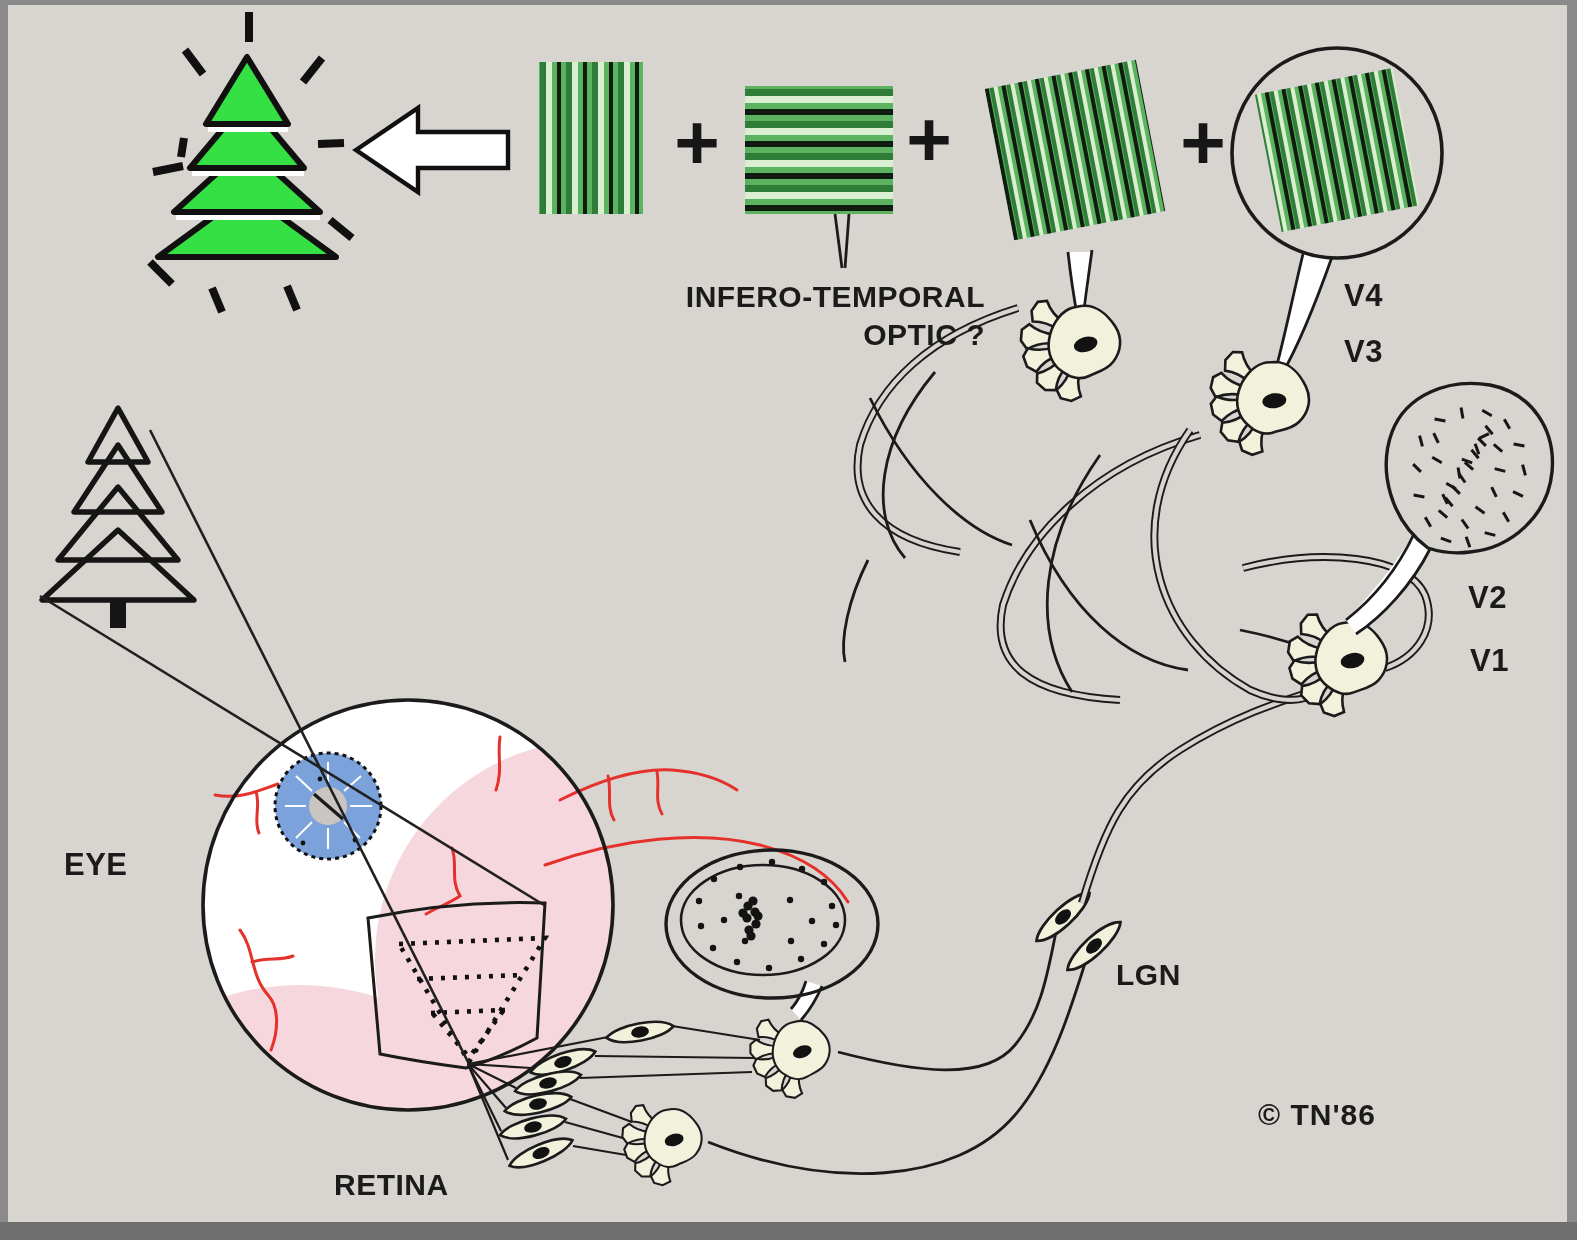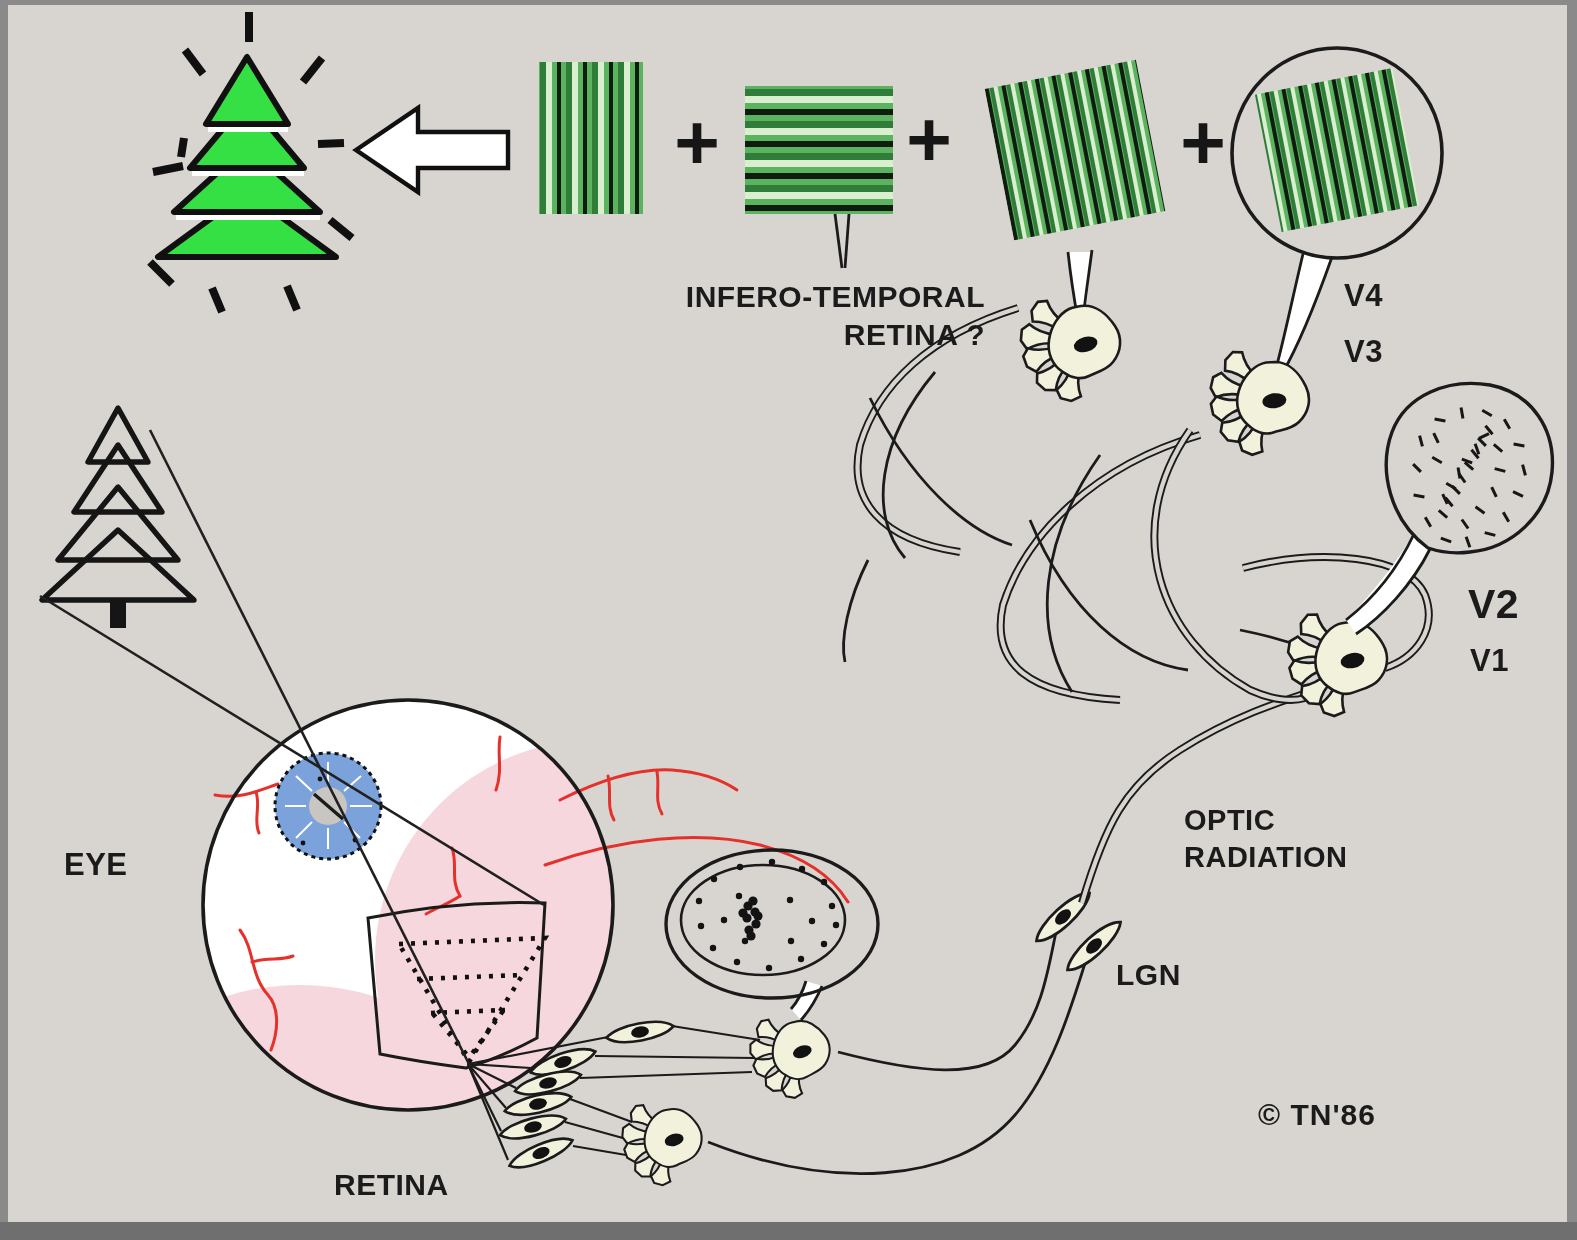"RETINA ?" span.line { text: RETINA -> OPTIC }
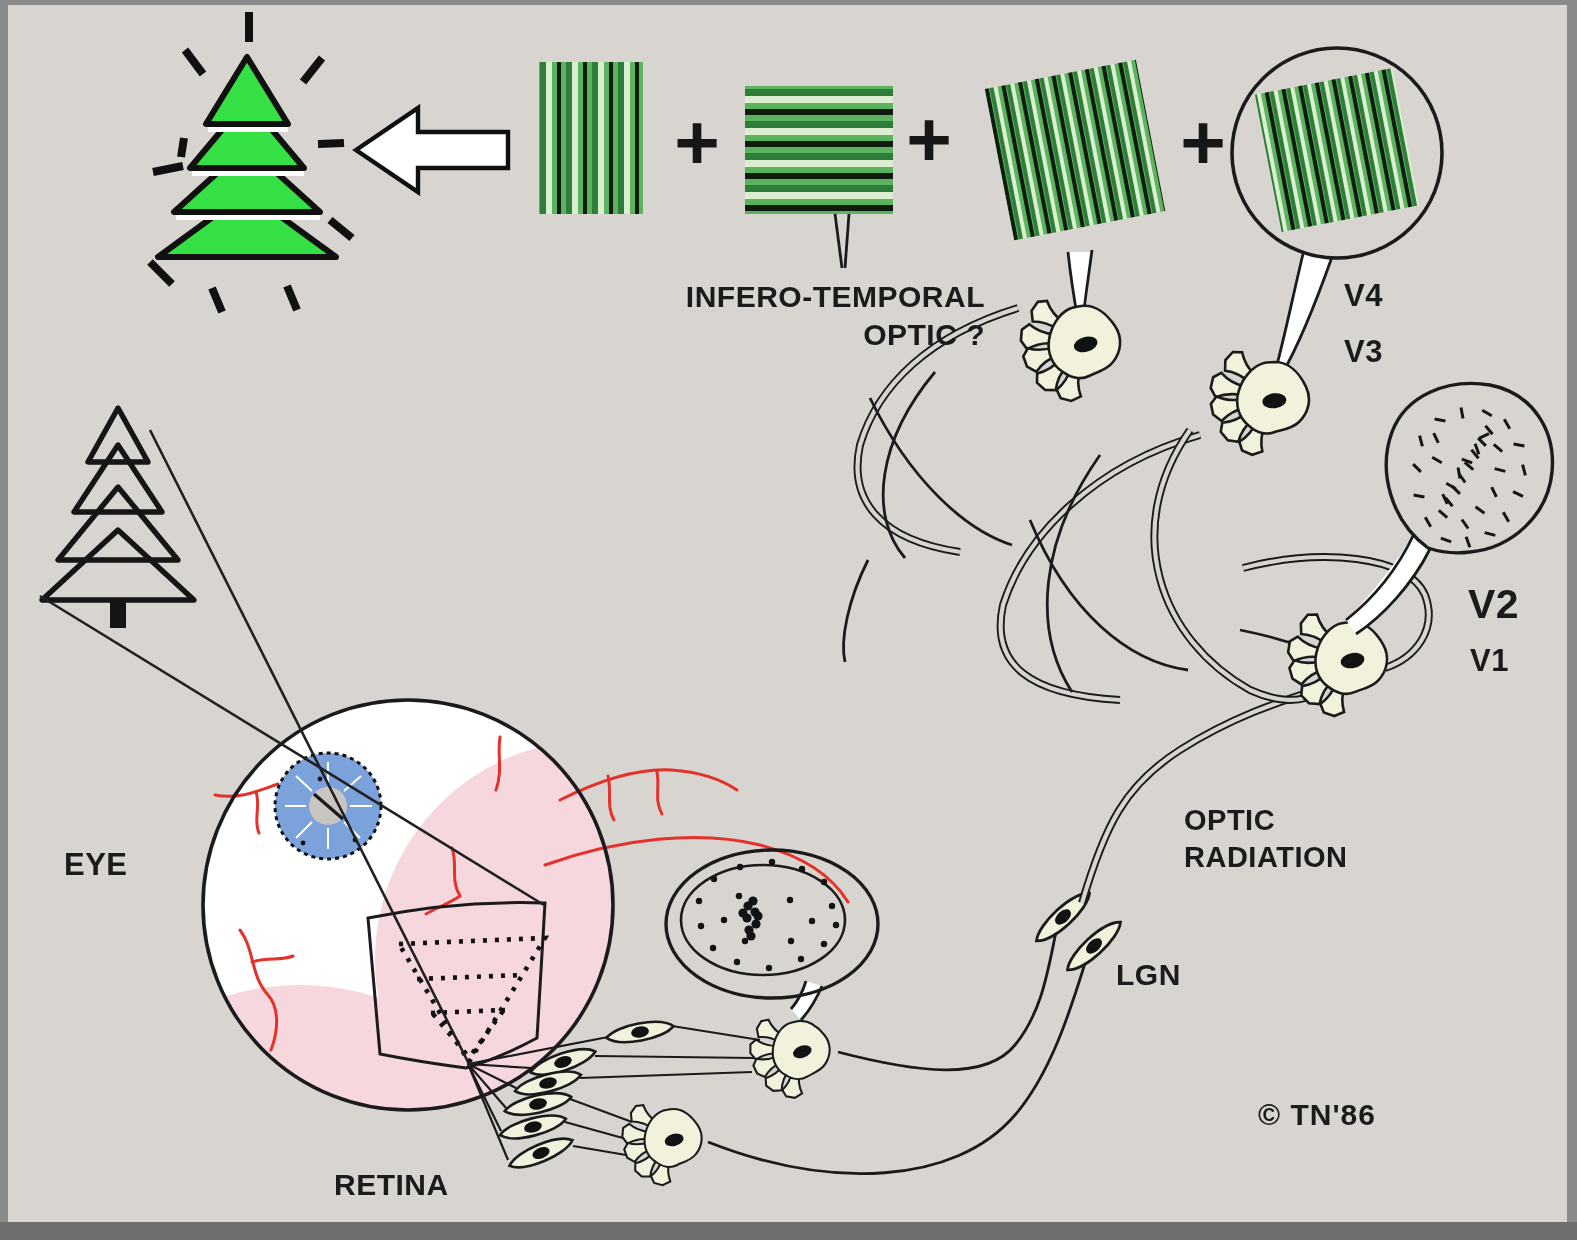"V2" div.lbl { font-size: 41px -> 31px }
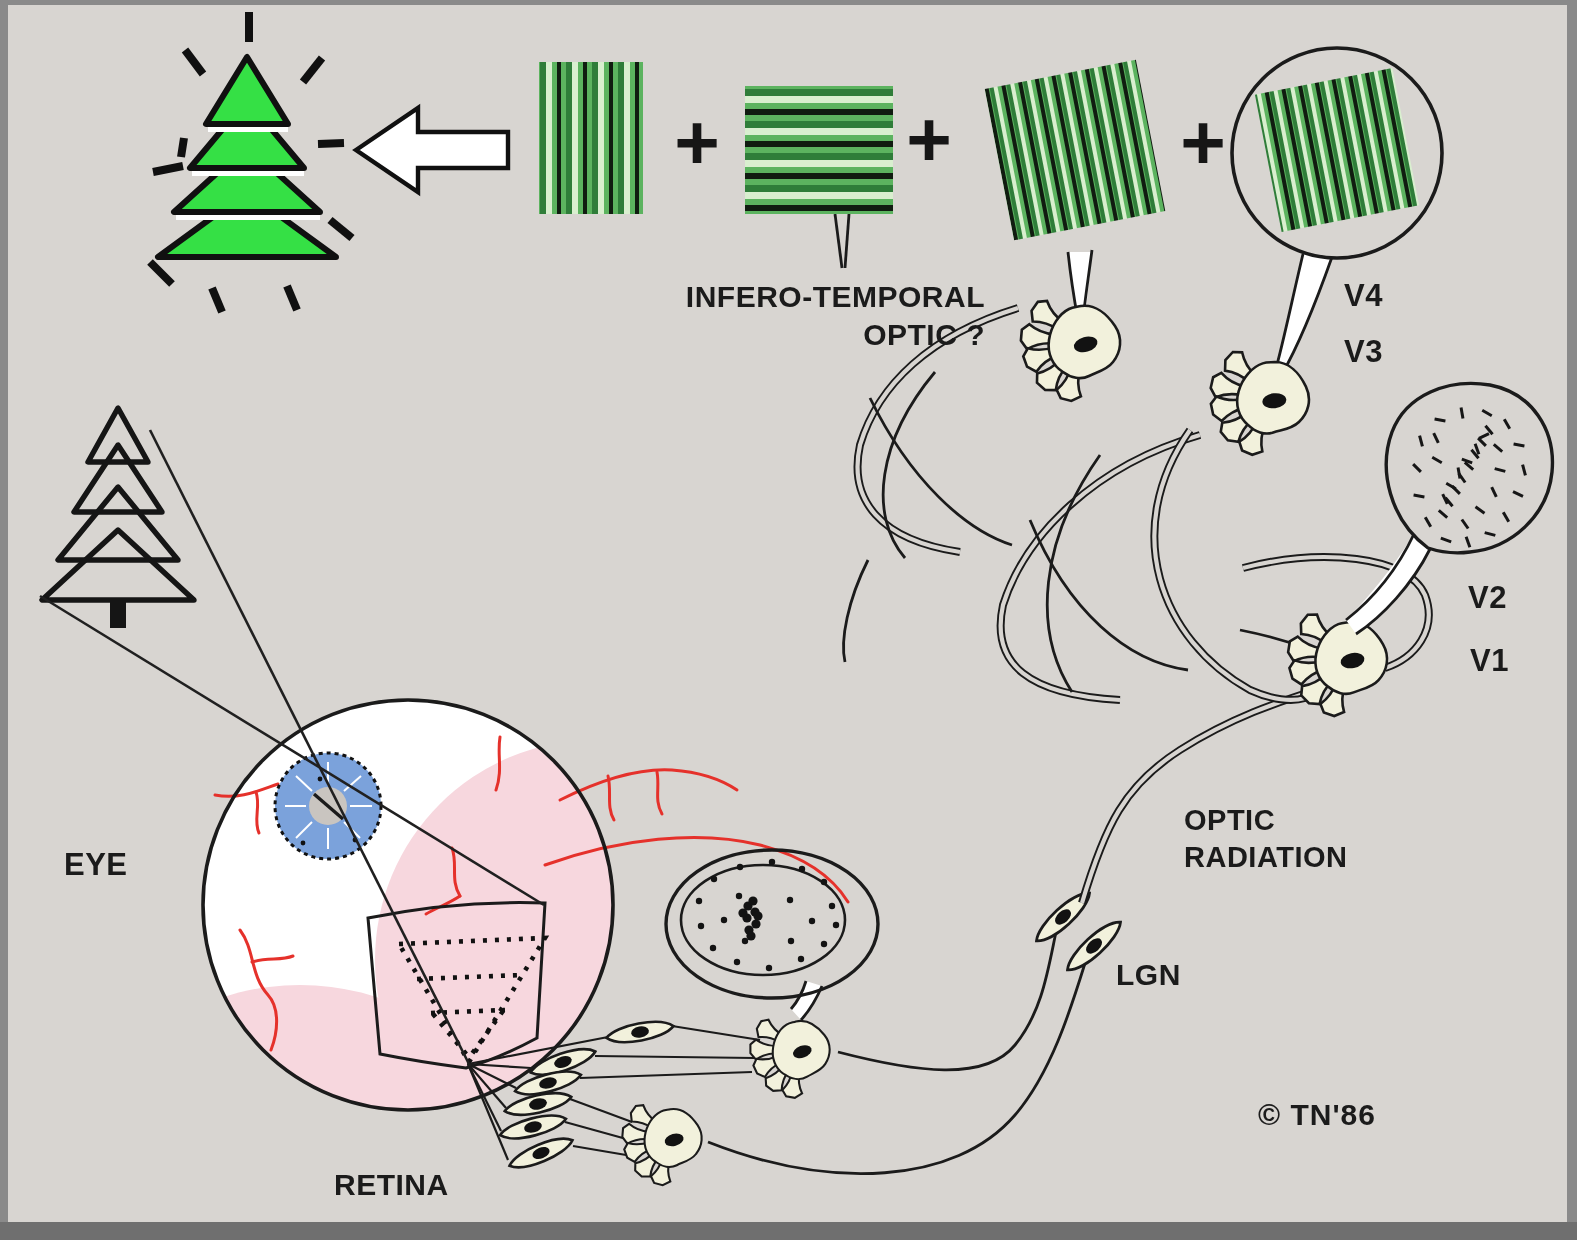"OPTIC" div.lbl { html: <div> <span>OPTIC</span> <span>RADIATION</span> </div> -> none }
